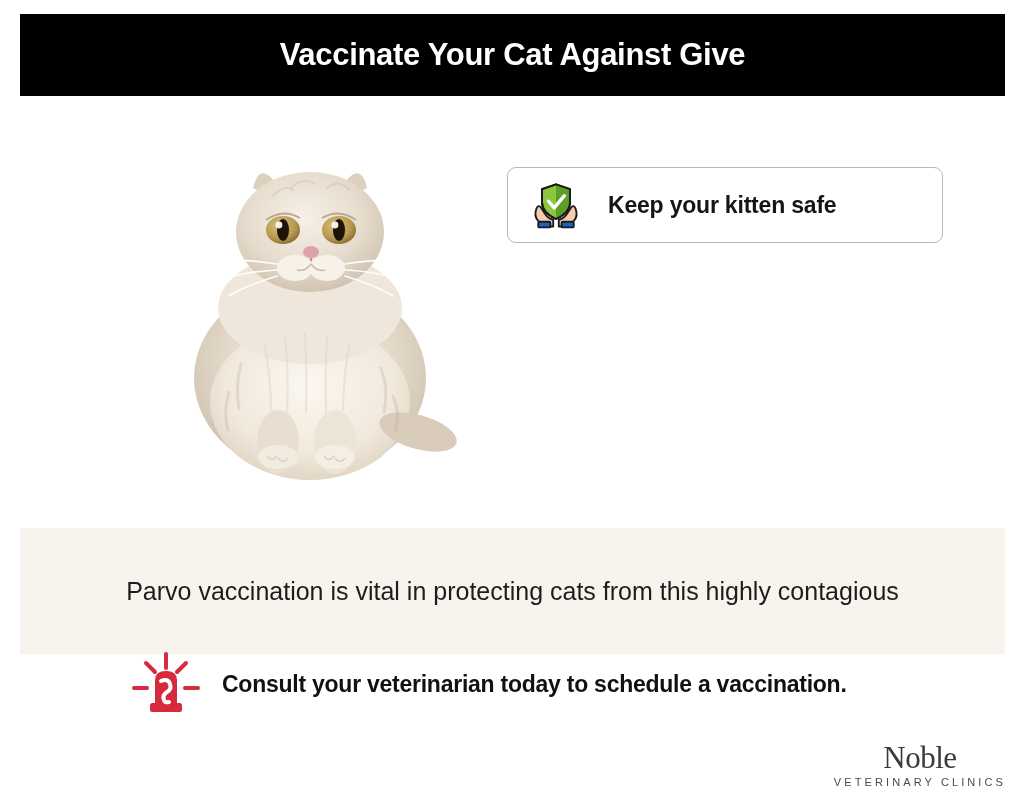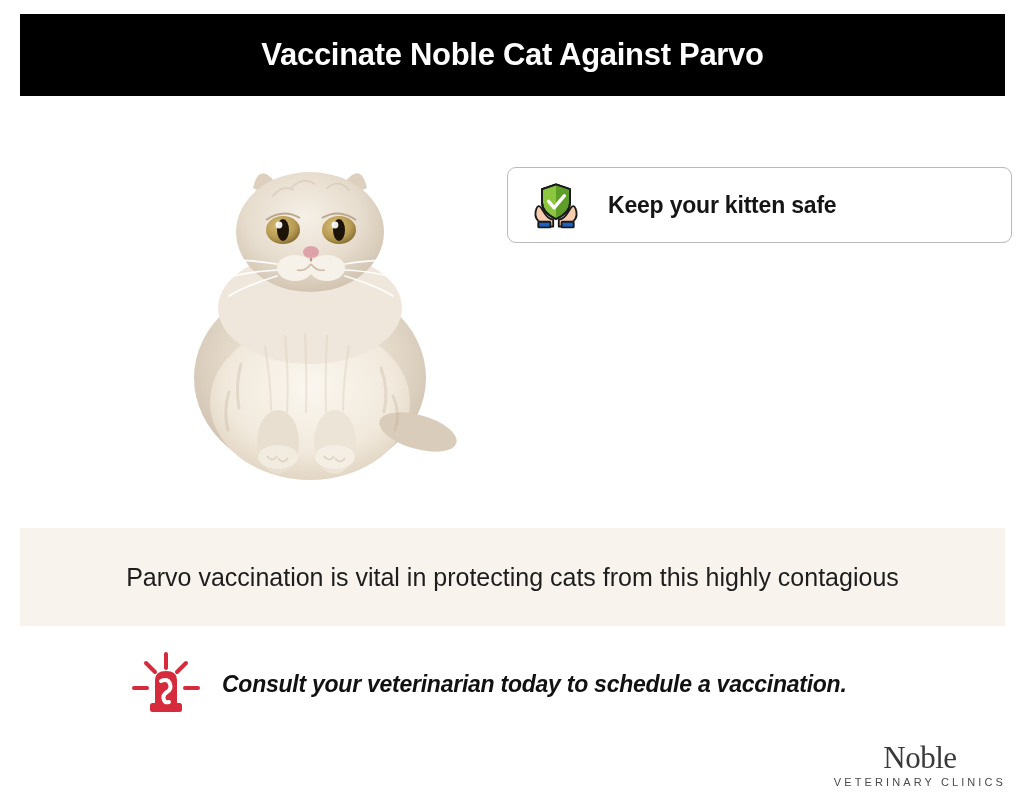"Vaccinate Noble Cat Against Parvo" div.header-title { text: Noble Cat Against Parvo -> Your Cat Against Give }
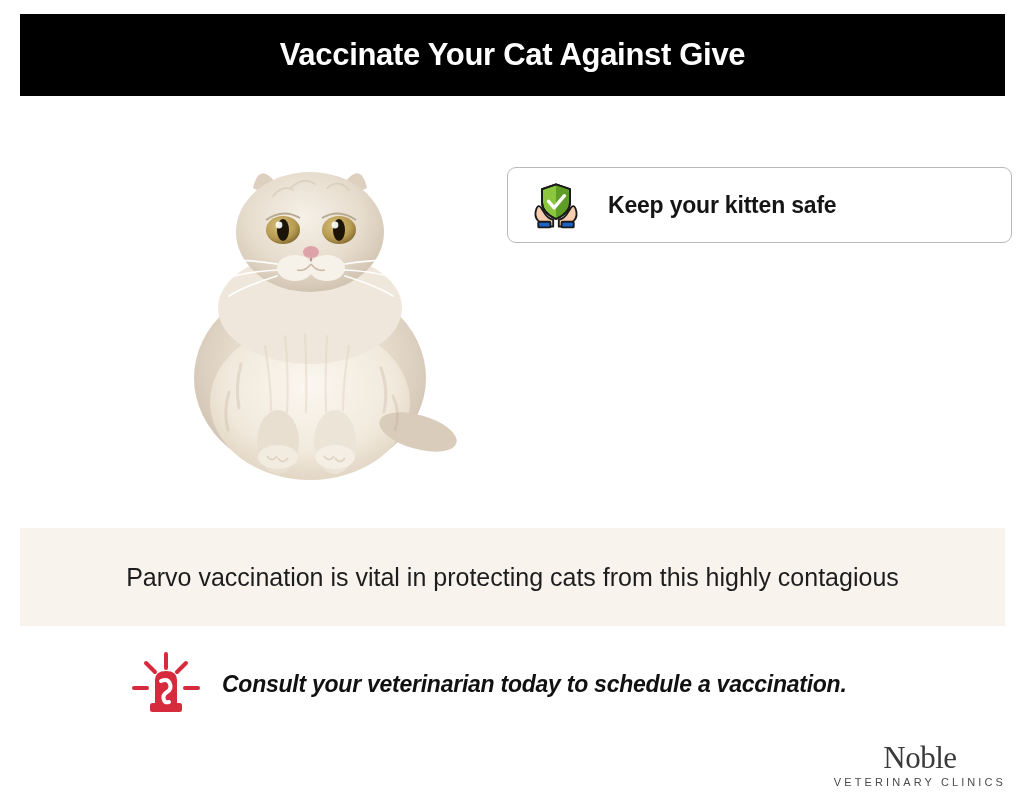"Keep your kitten safe" .benefit-card { width: 505px -> 436px }
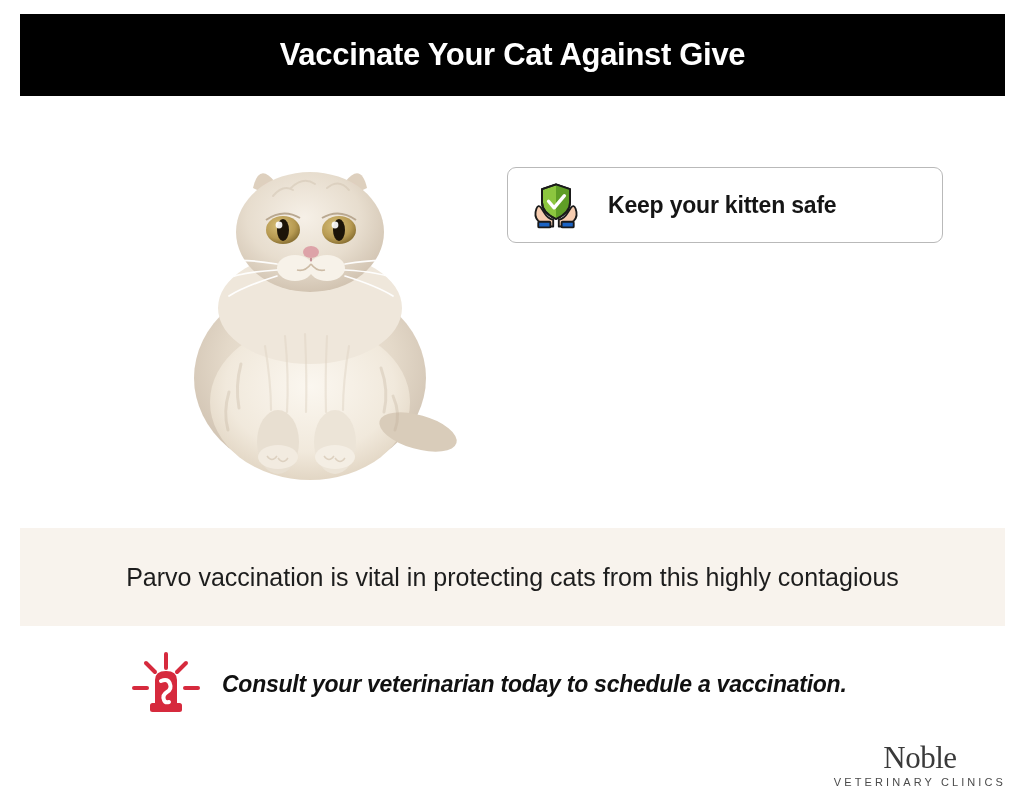"Parvo vaccination is vital in" .desc-band { height: 98px -> 126px }
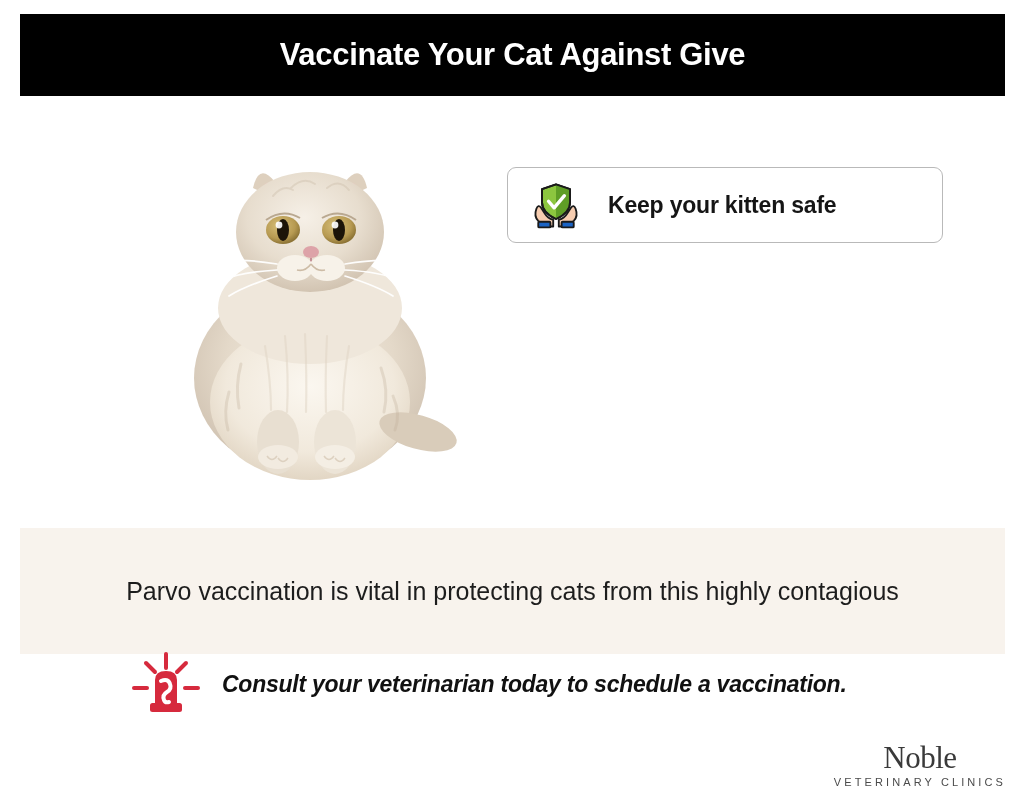"Consult your veterinarian today to" .cta-text { font-style: italic -> none }
